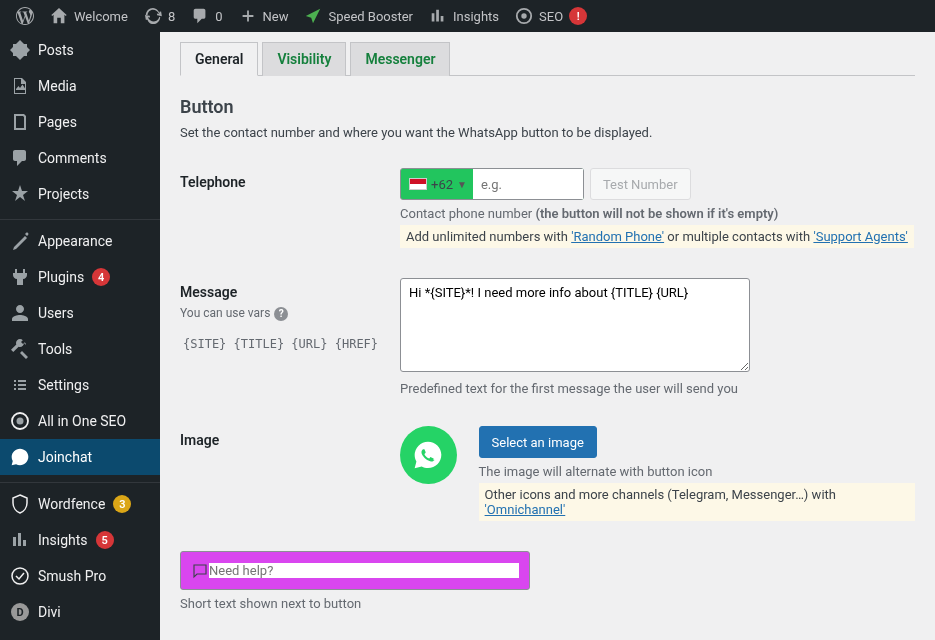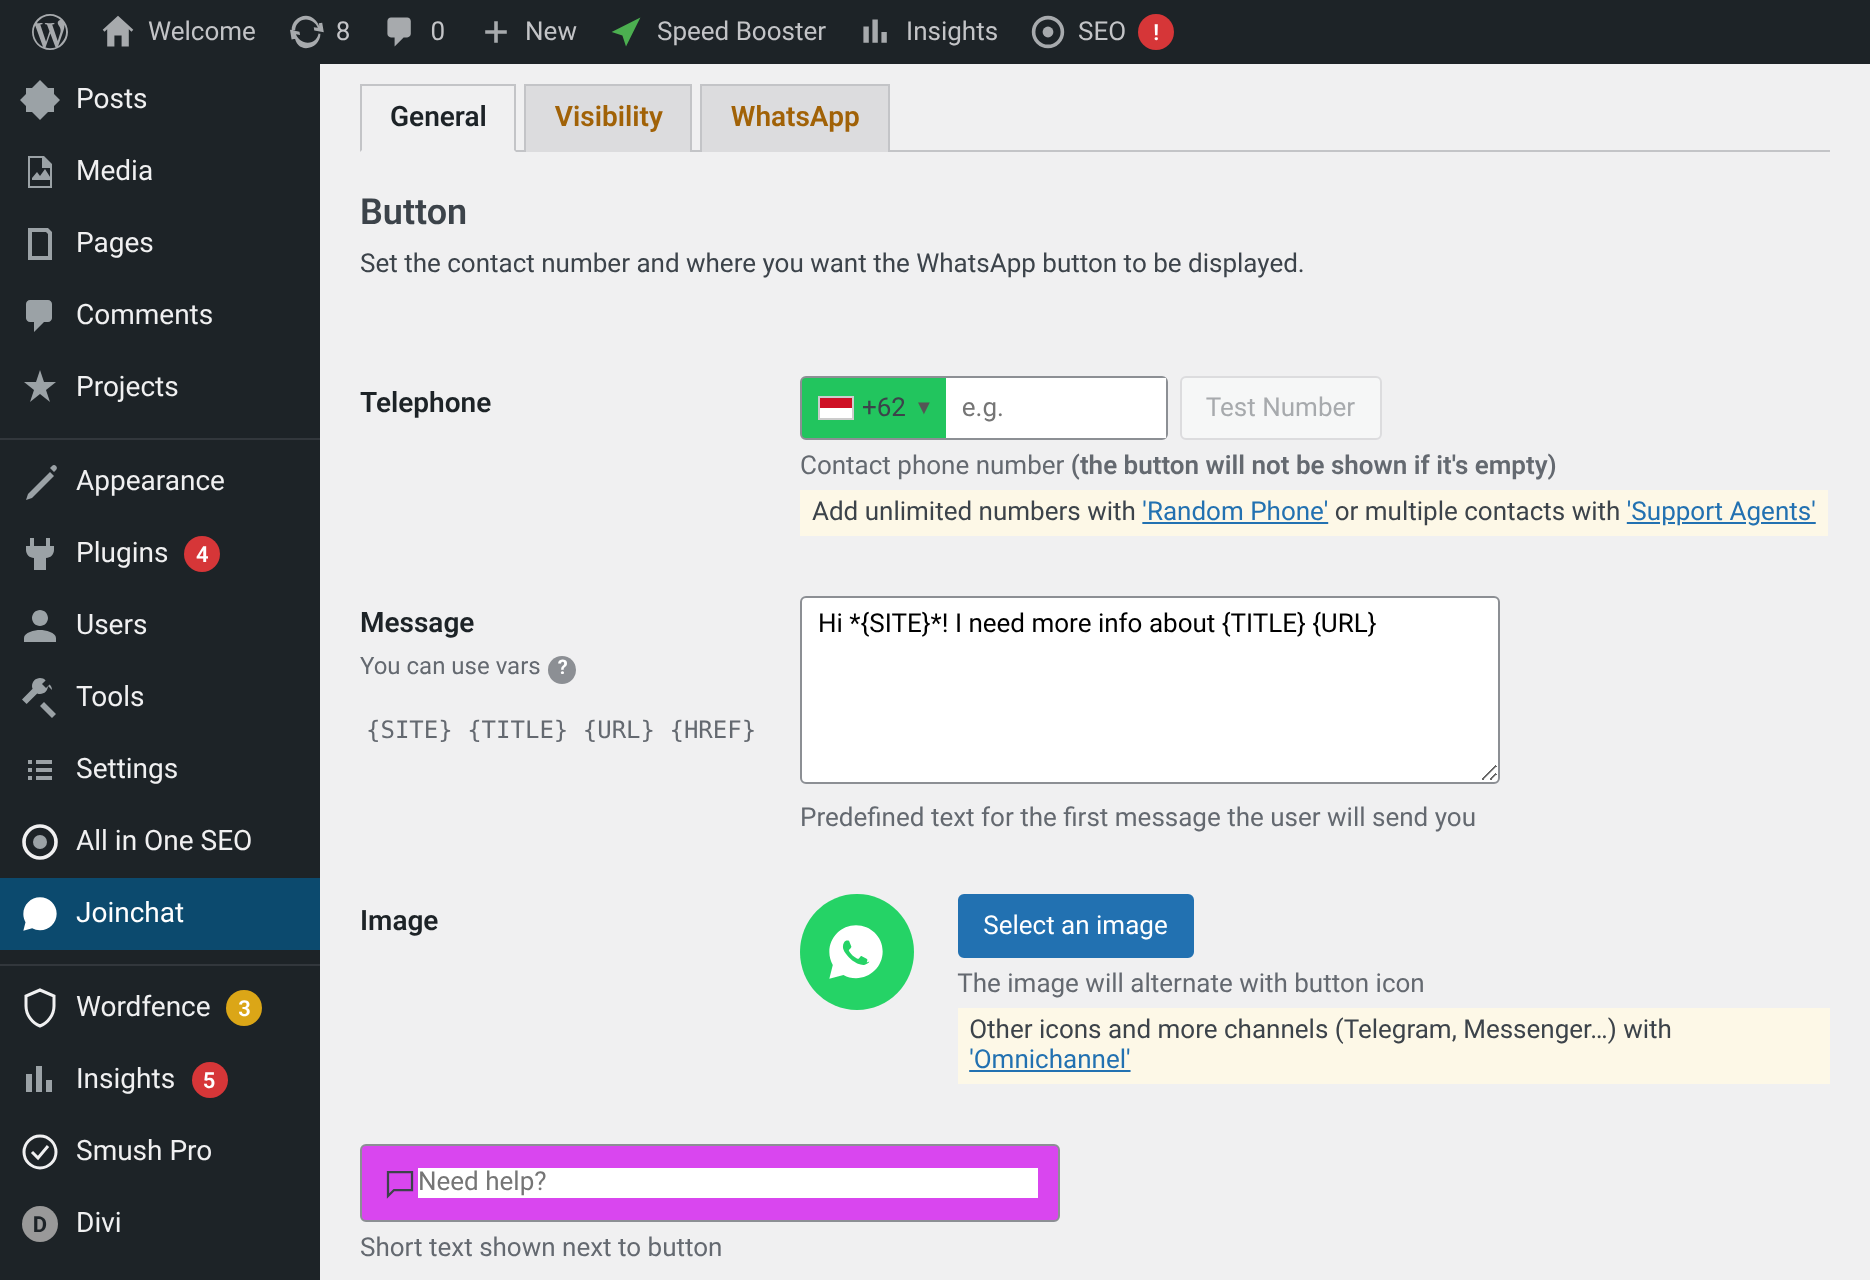"Visibility" .tab { color: #a16207 -> #15803d }
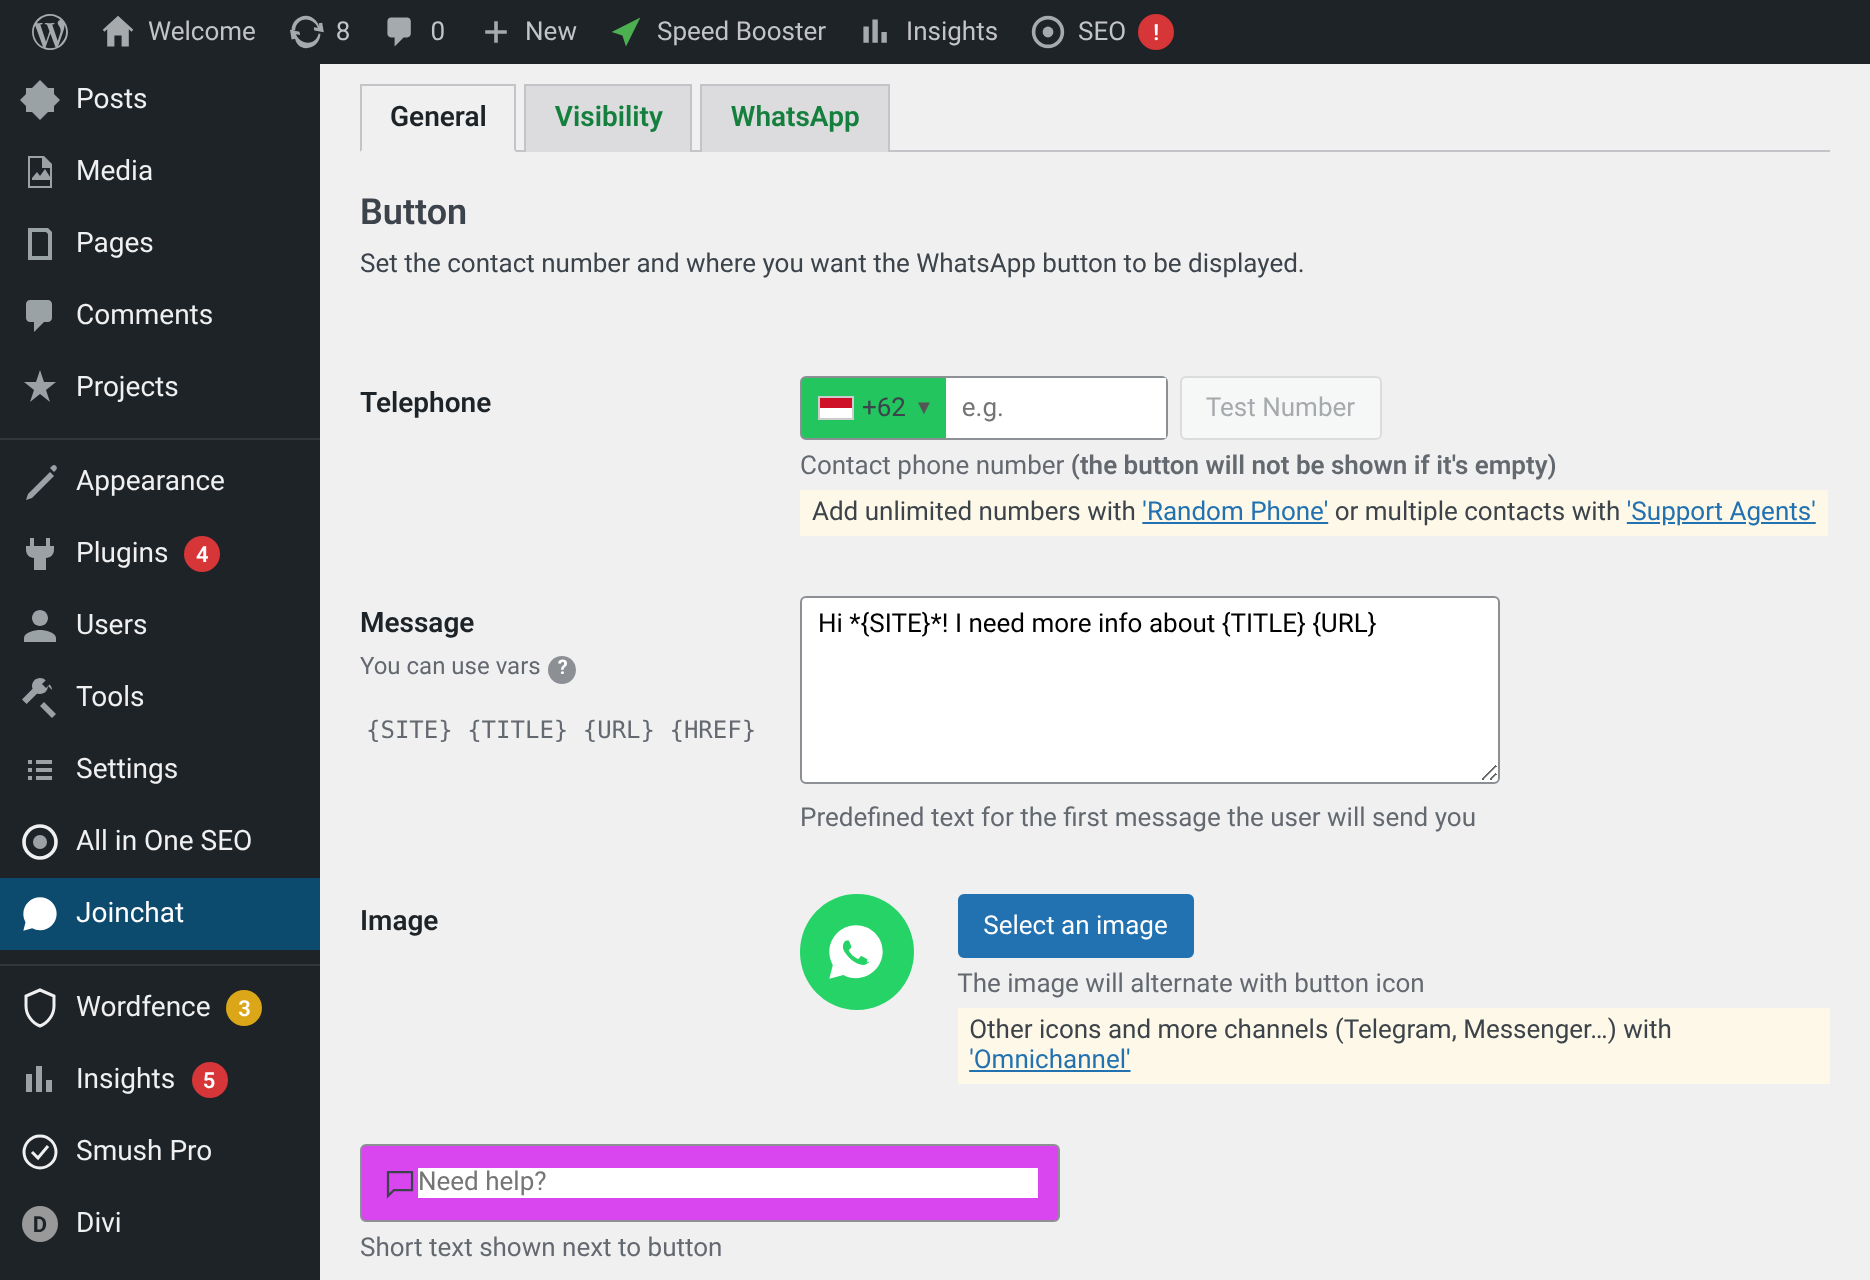"WhatsApp" div.tab { text: WhatsApp -> Messenger }
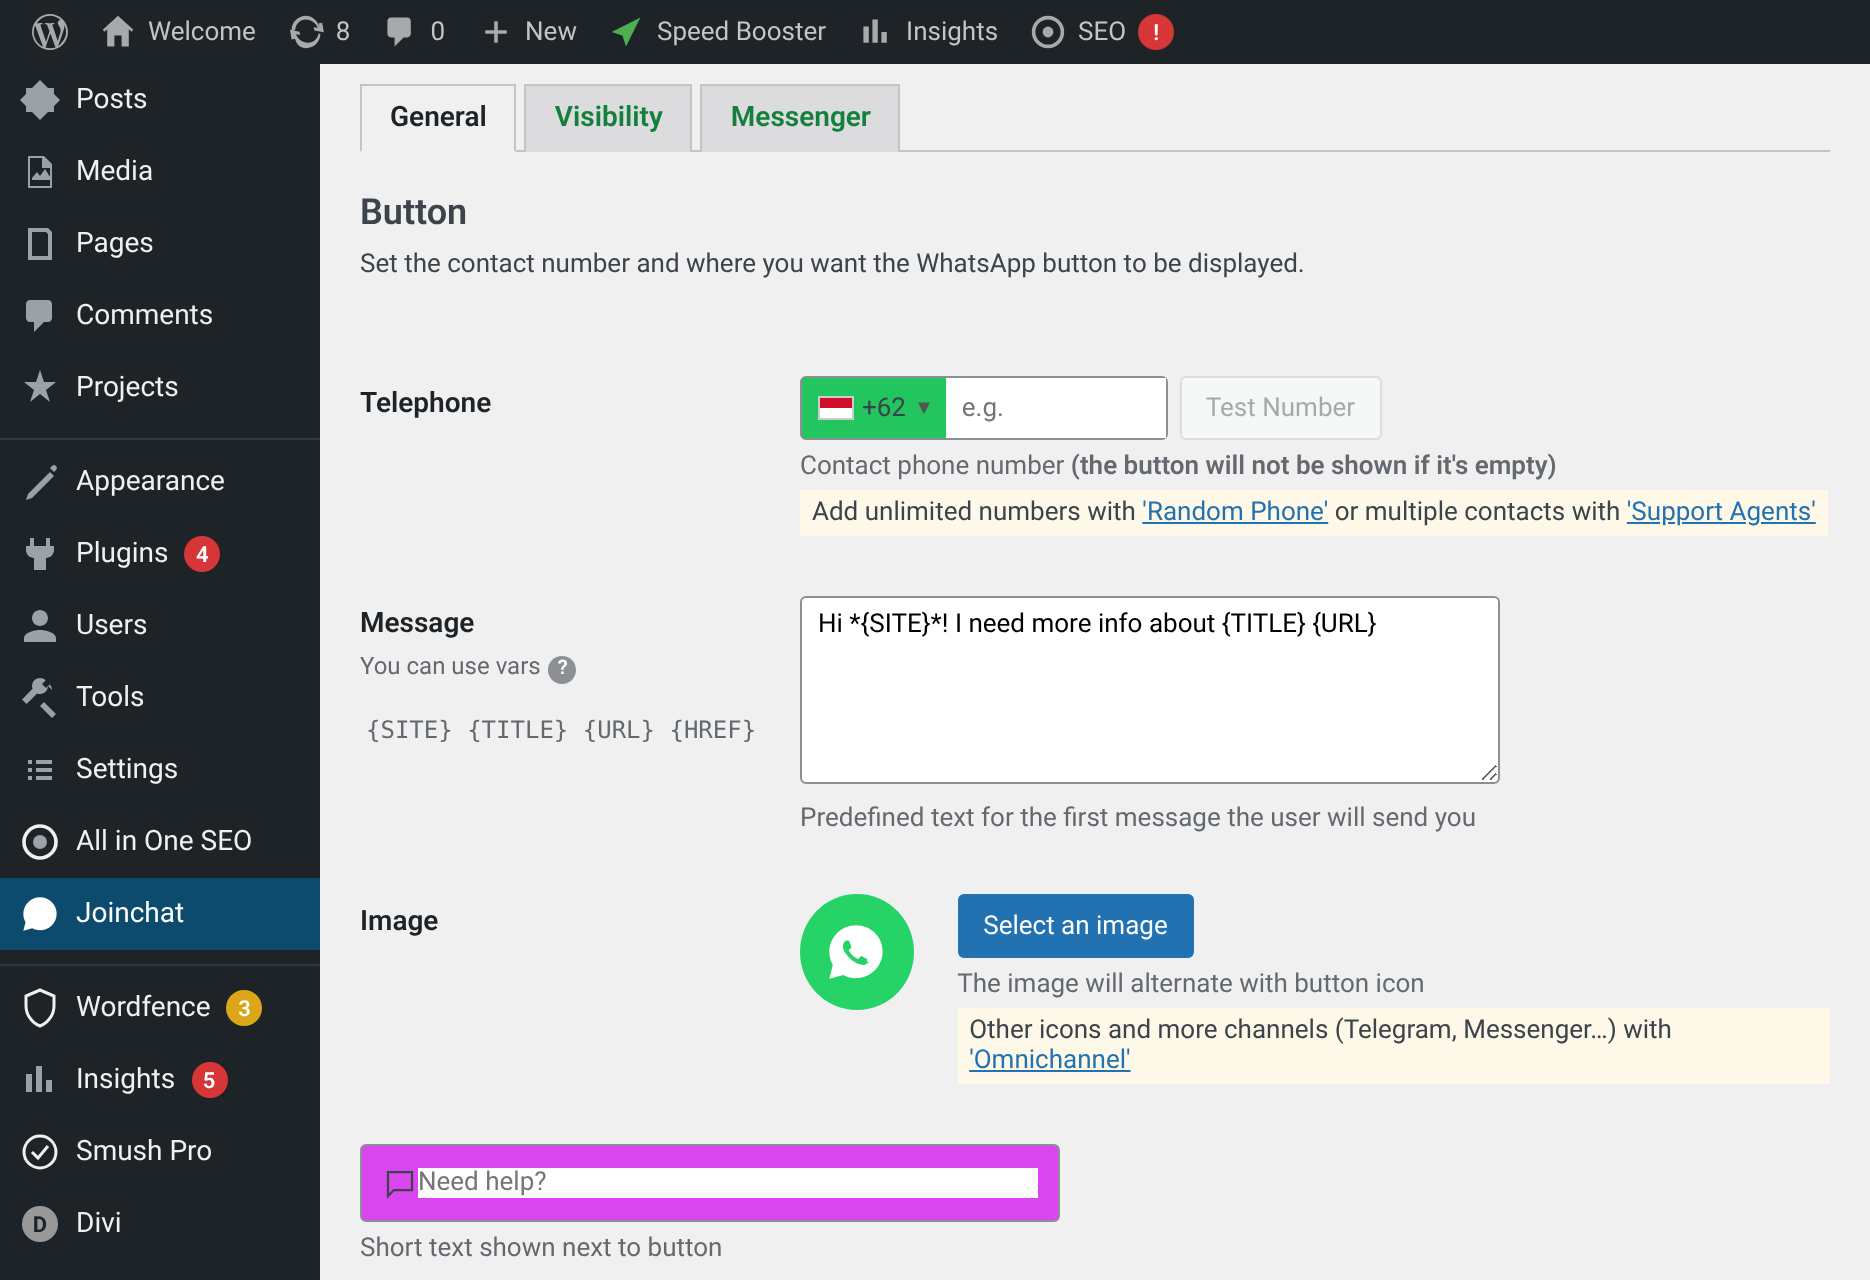"Set the contact number and" .section-desc { margin-bottom: 48px -> 28px }
